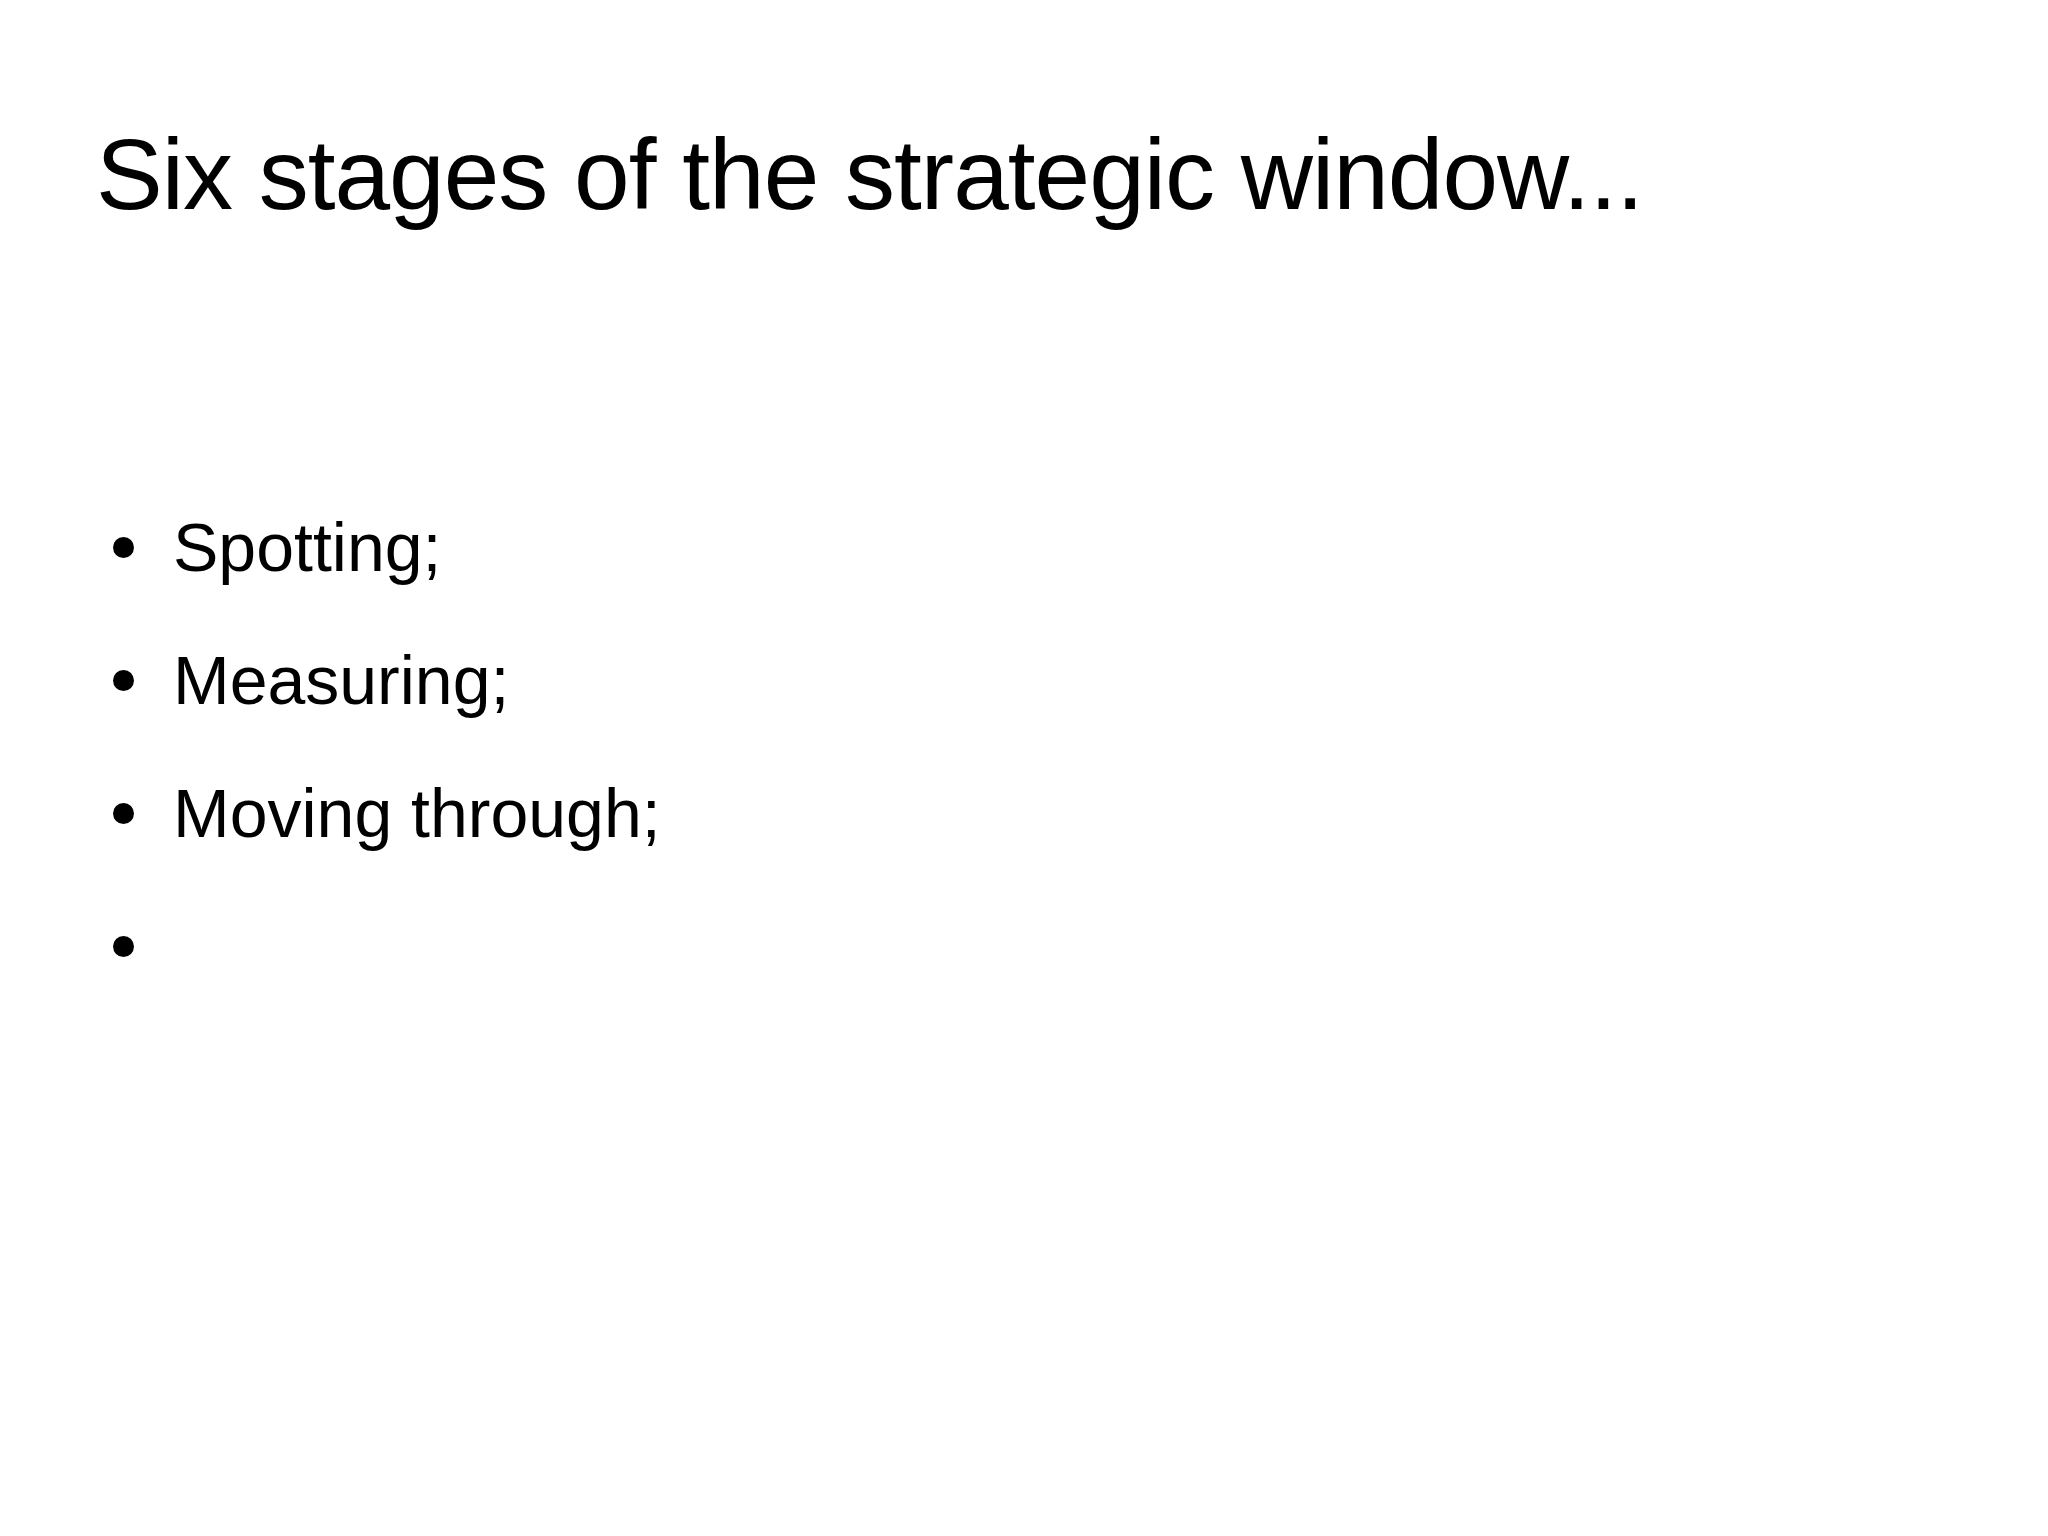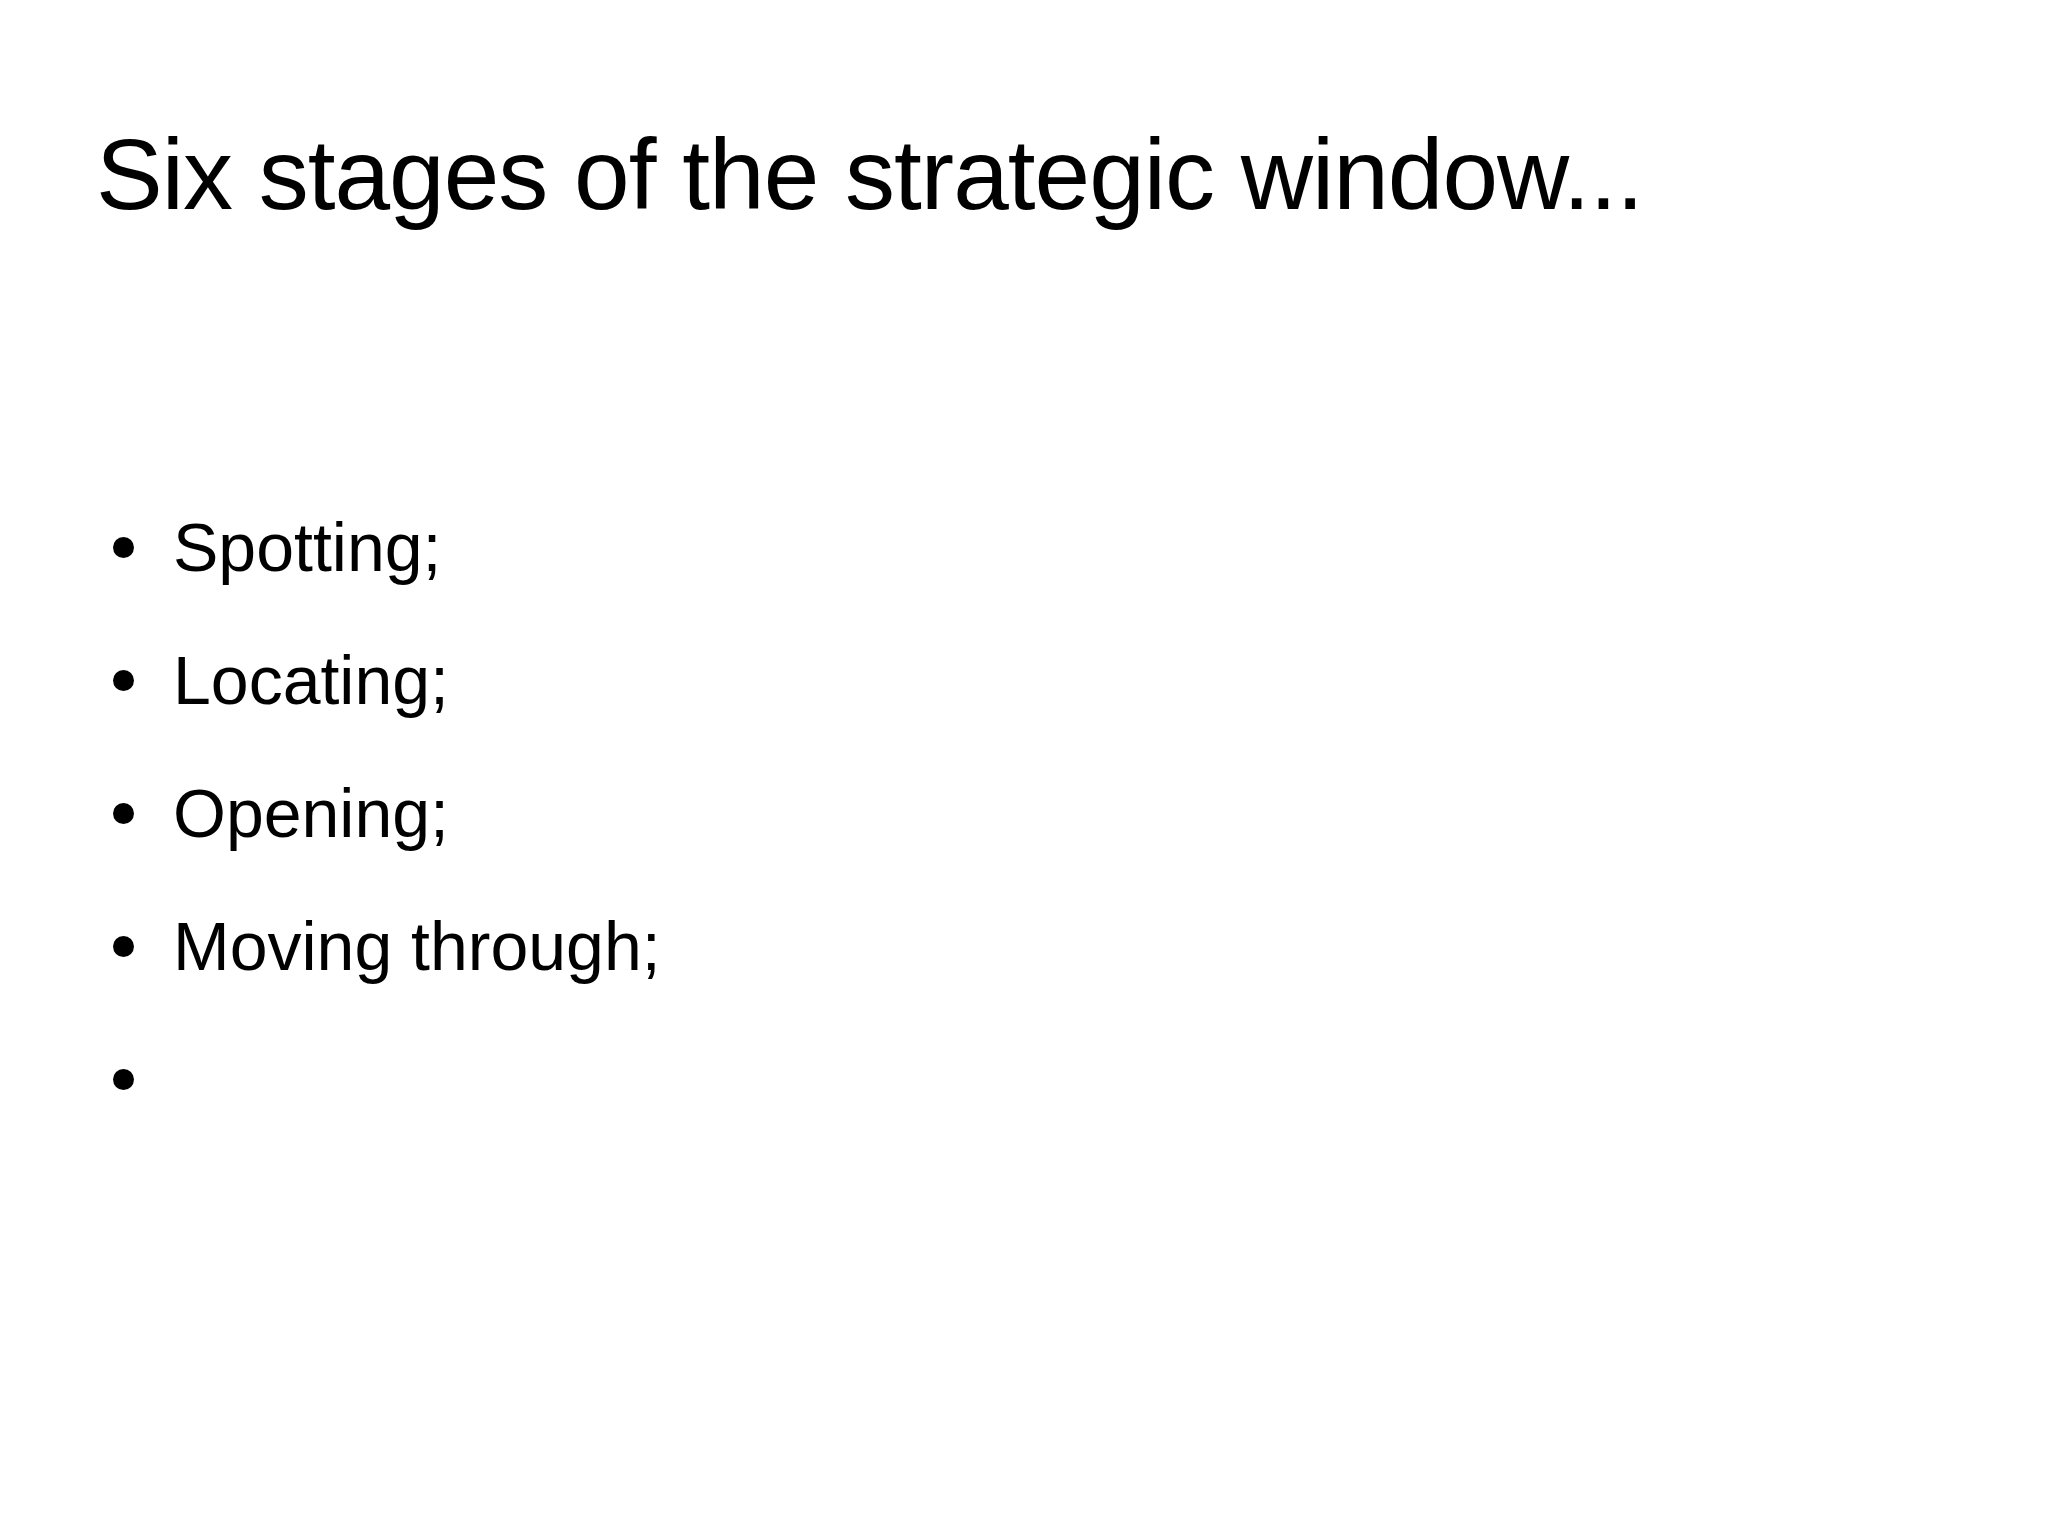"Locating;" span.bullet-text { text: Locating -> Measuring }
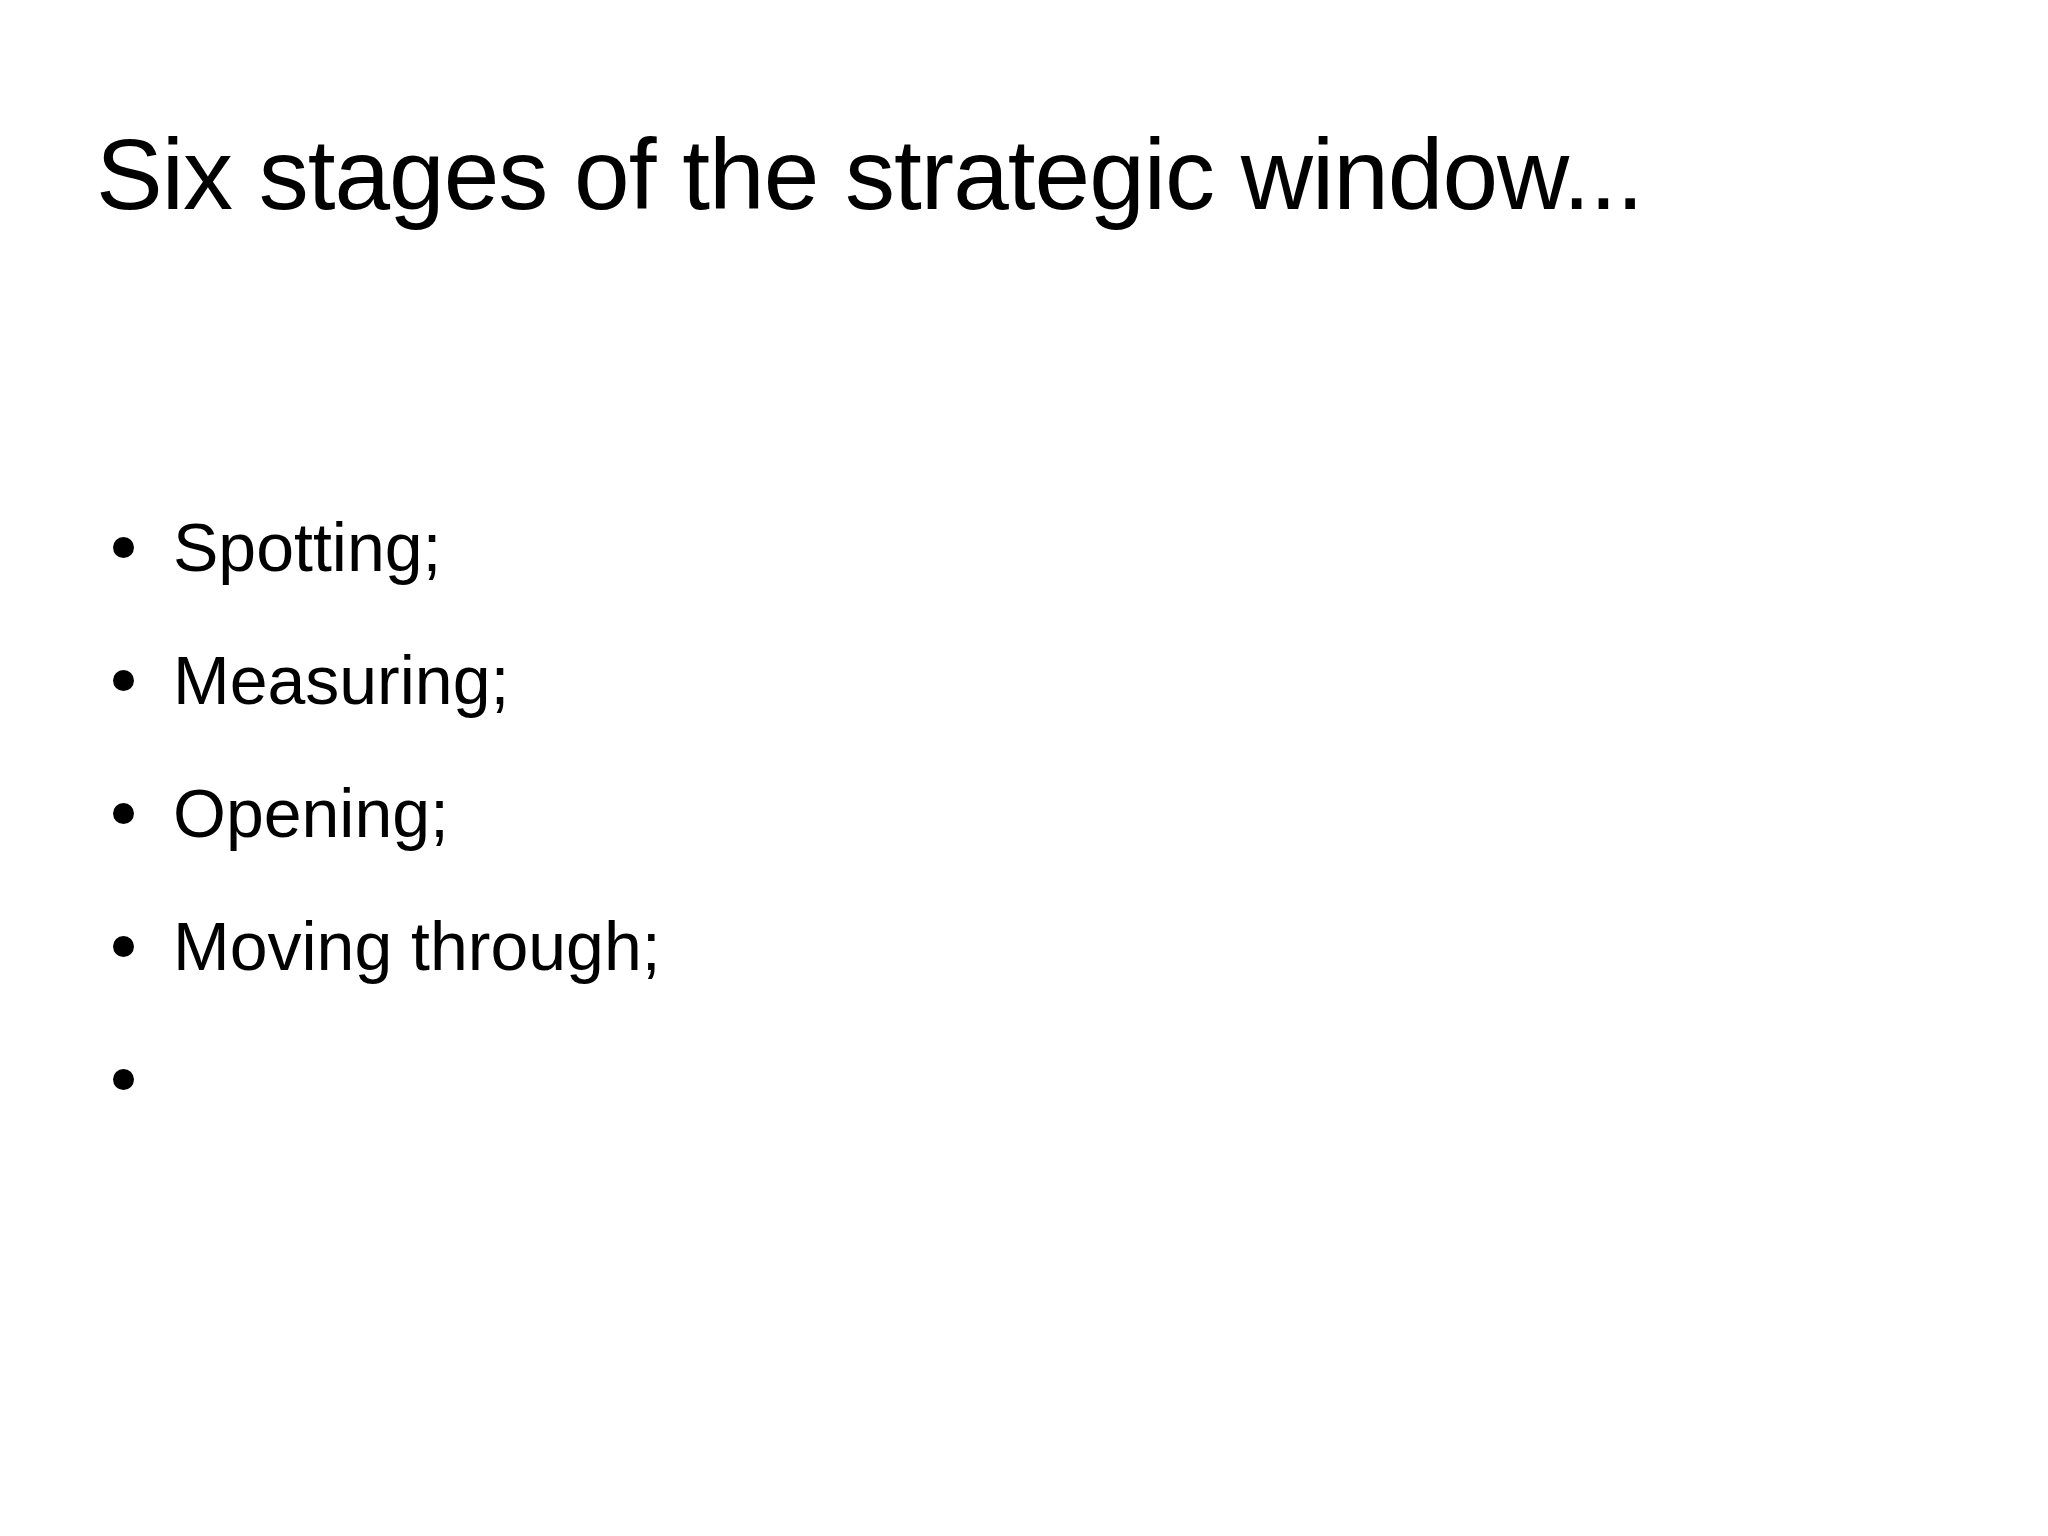"Opening;" li.bullet-item { html: <li> <span></span> <span>Opening;</span> </li> -> none }
